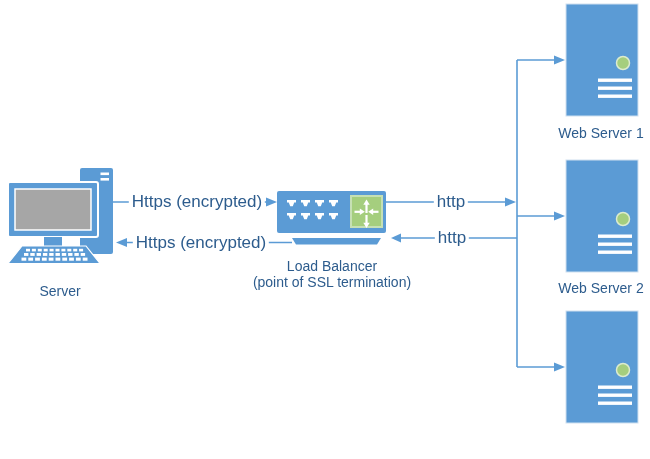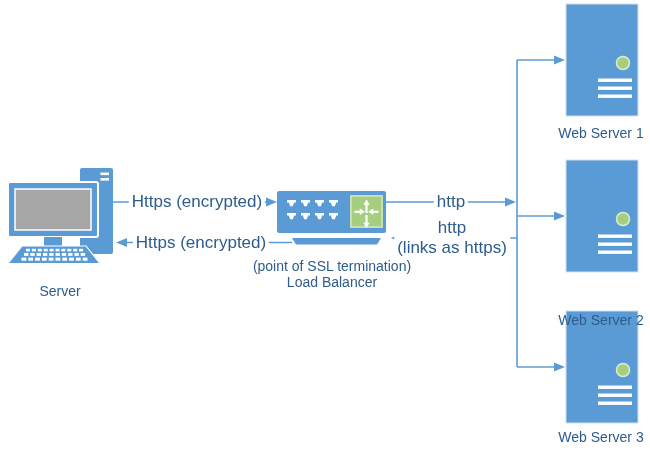"(links as https)" span { html: <span>(links as https)</span> -> none }
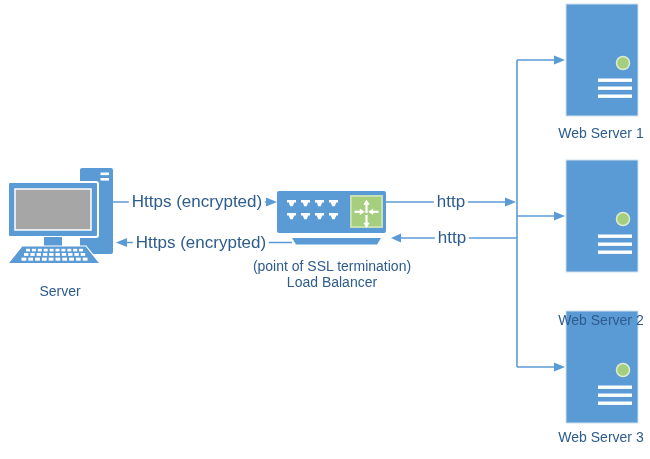"(point of SSL termination)" span { order: before "Load Balancer" -> after "Load Balancer" }
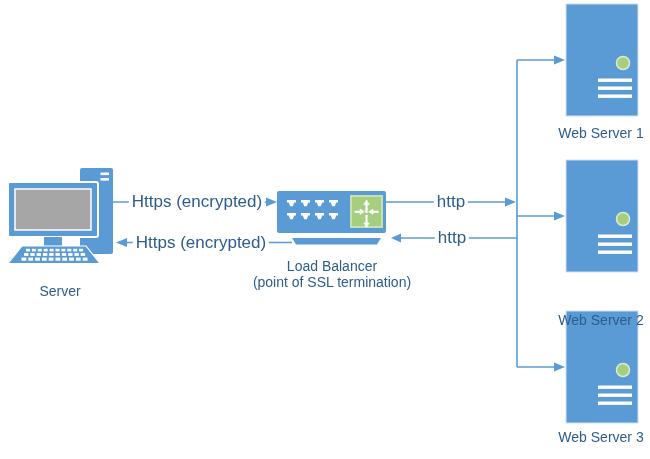"Web Server 2" span.lbl { margin-top: 32px -> none }
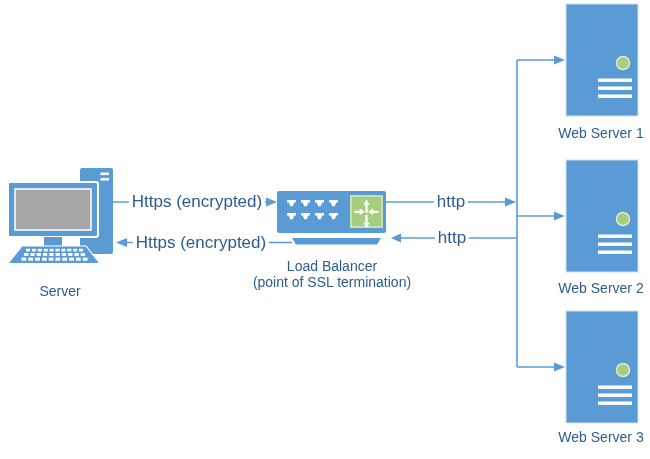"Web Server 3" span.lbl { html: <span>Web Server 3</span> -> none }
